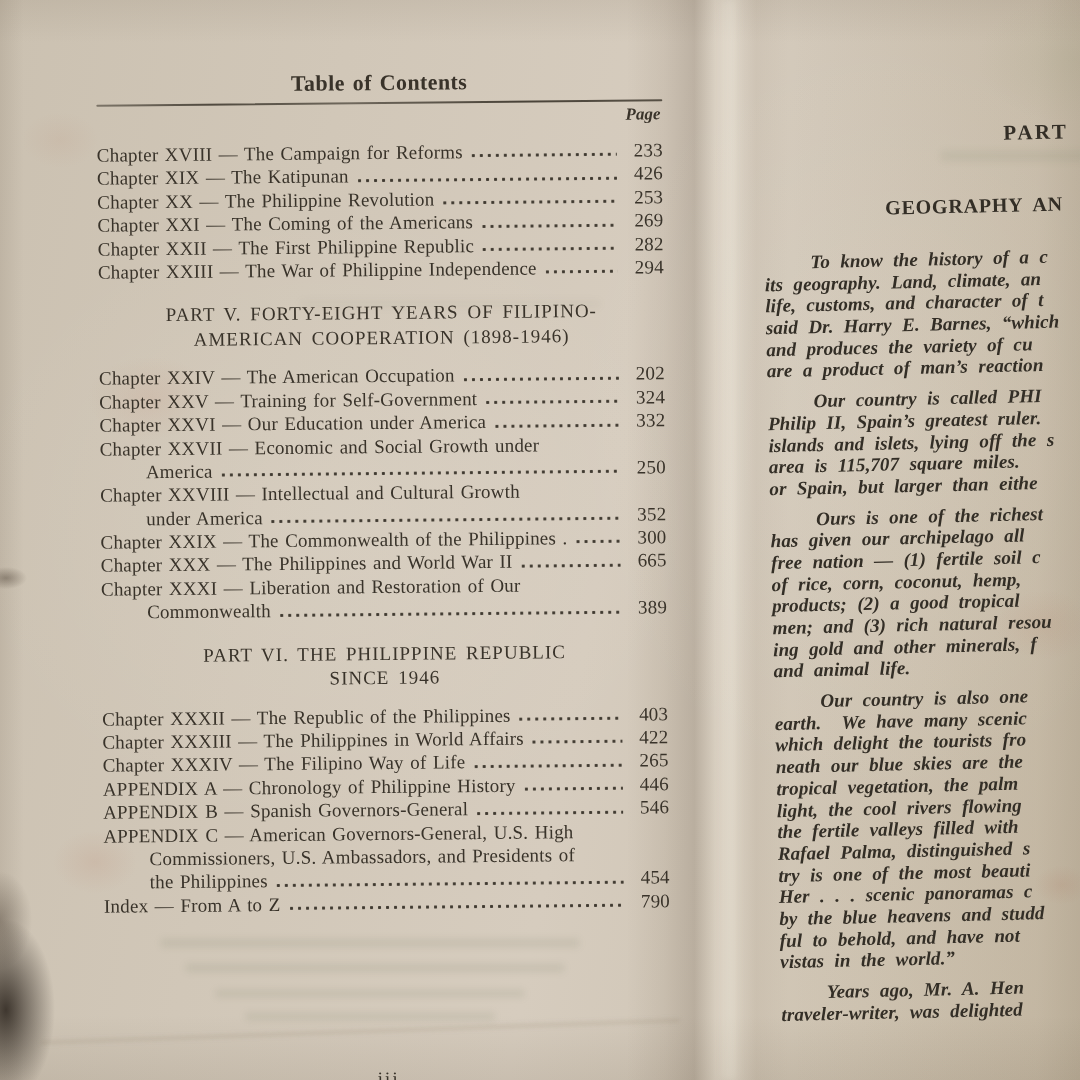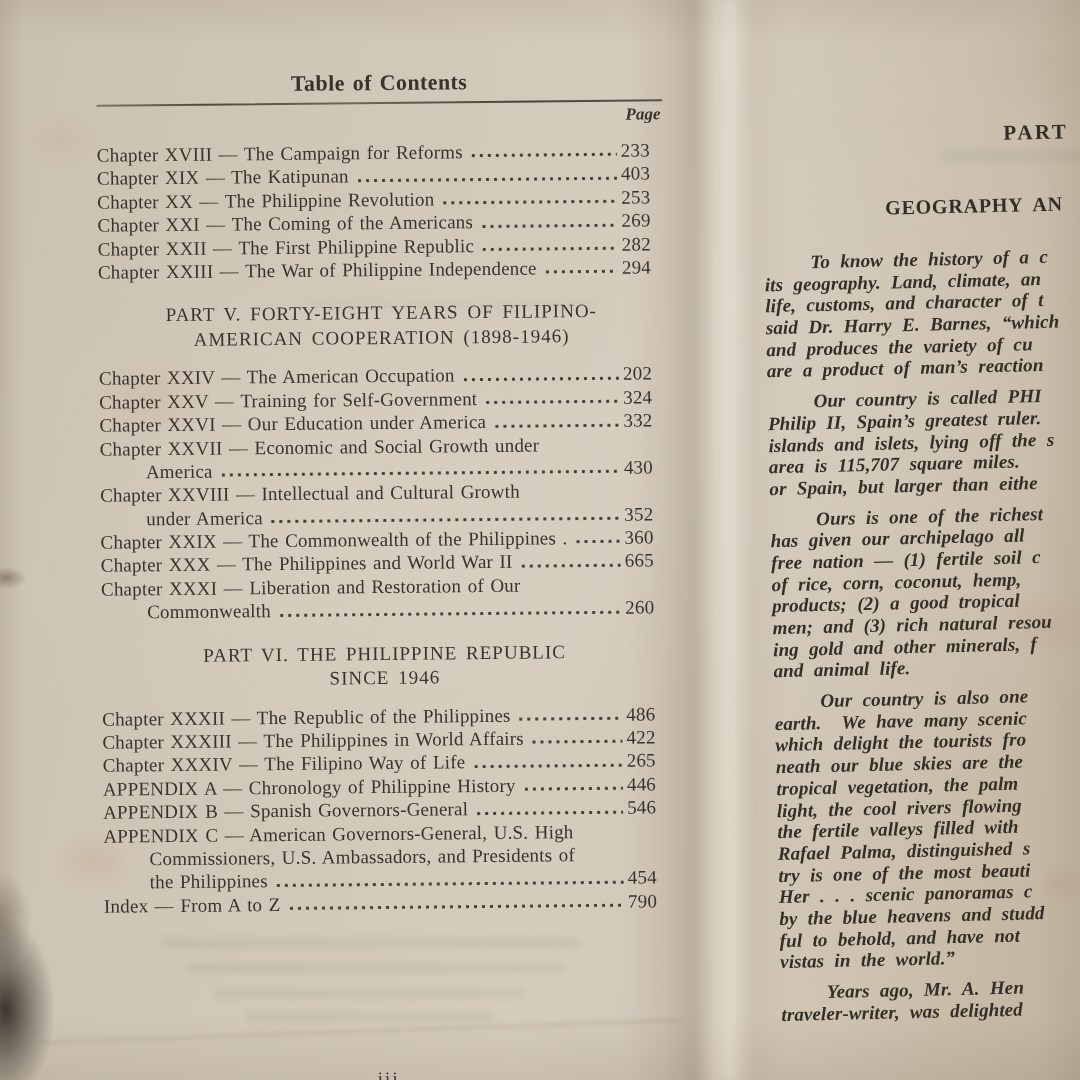"233" .pg { text-align: none -> right }
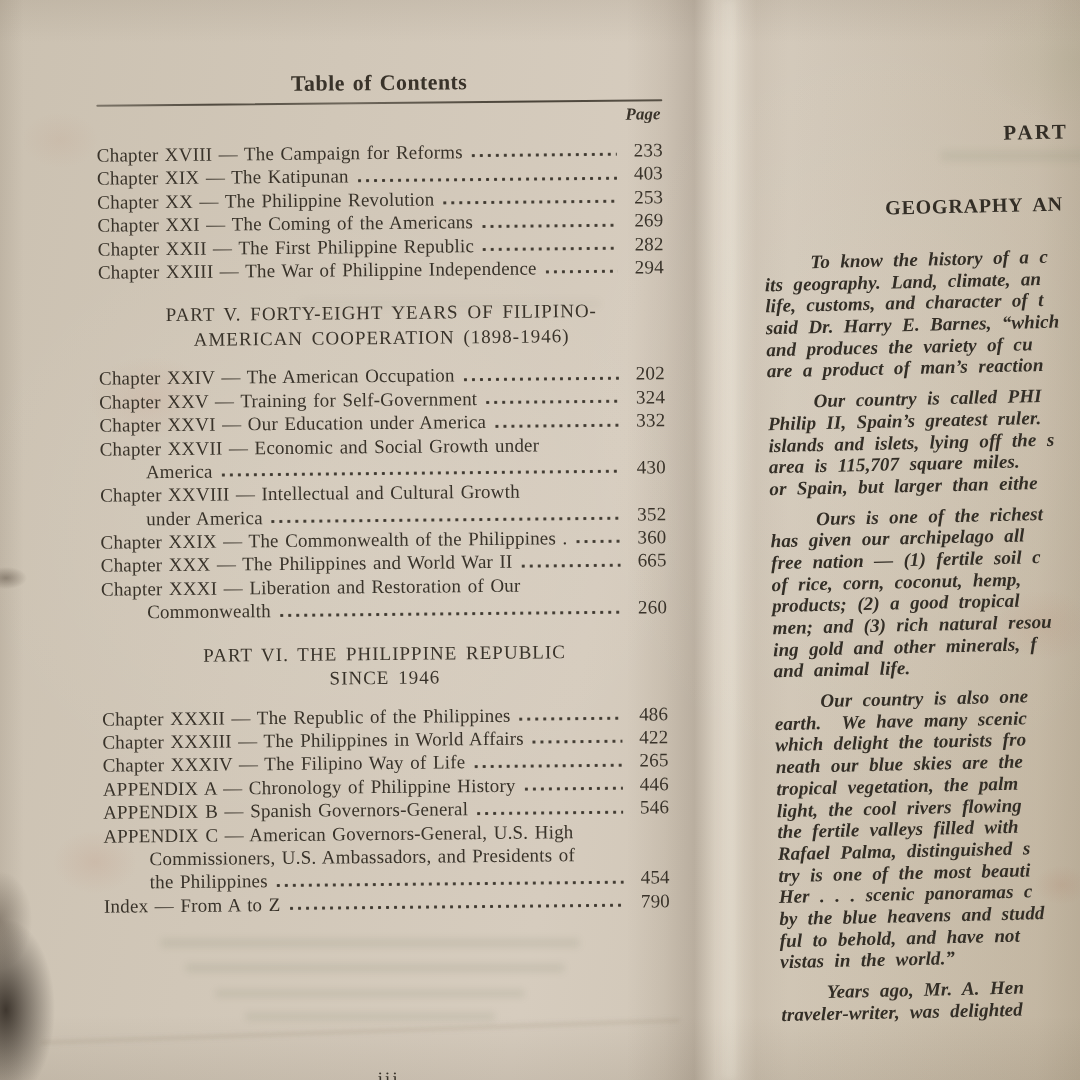"403" span.pg { text: 403 -> 426 }
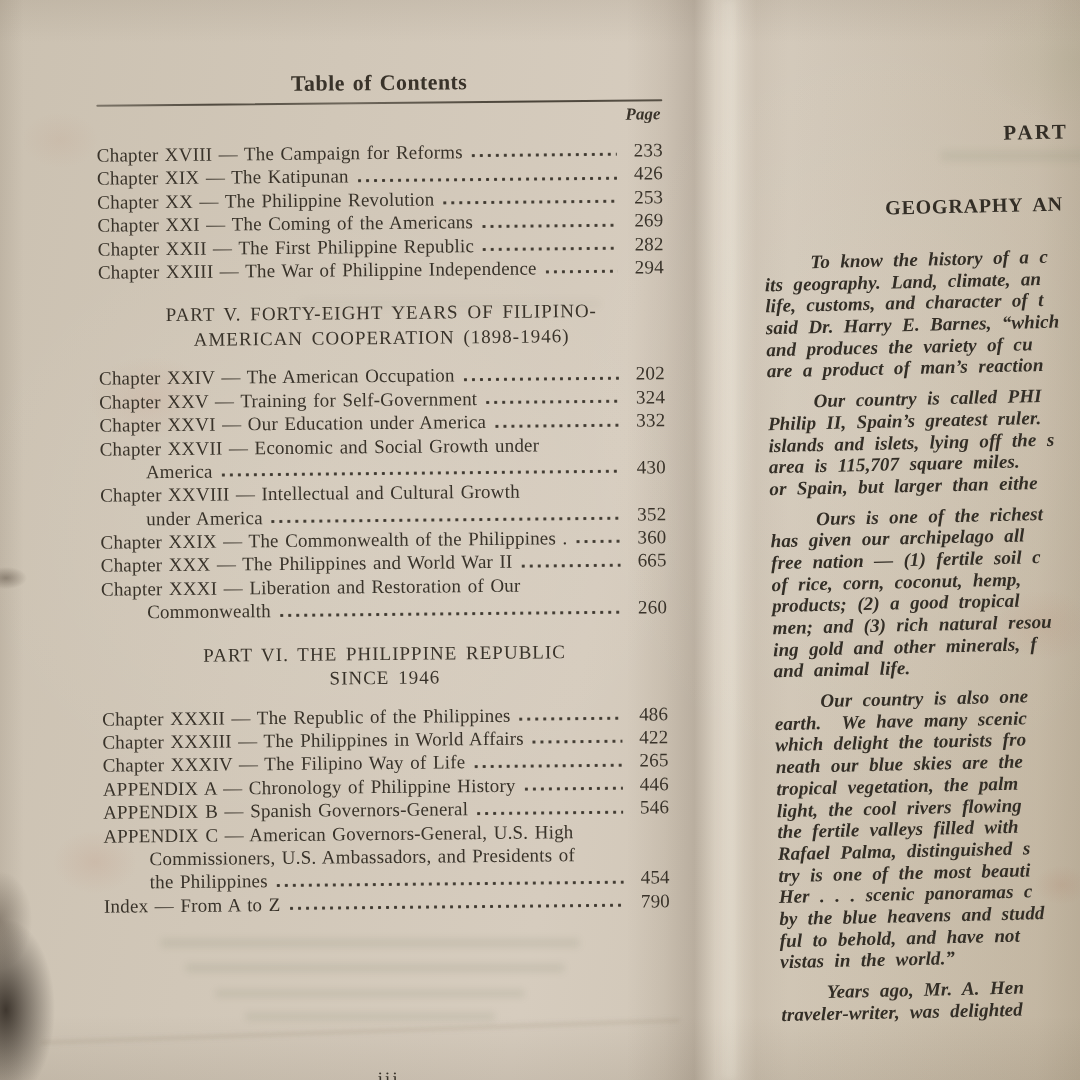"430" span.pg { text: 430 -> 250 }
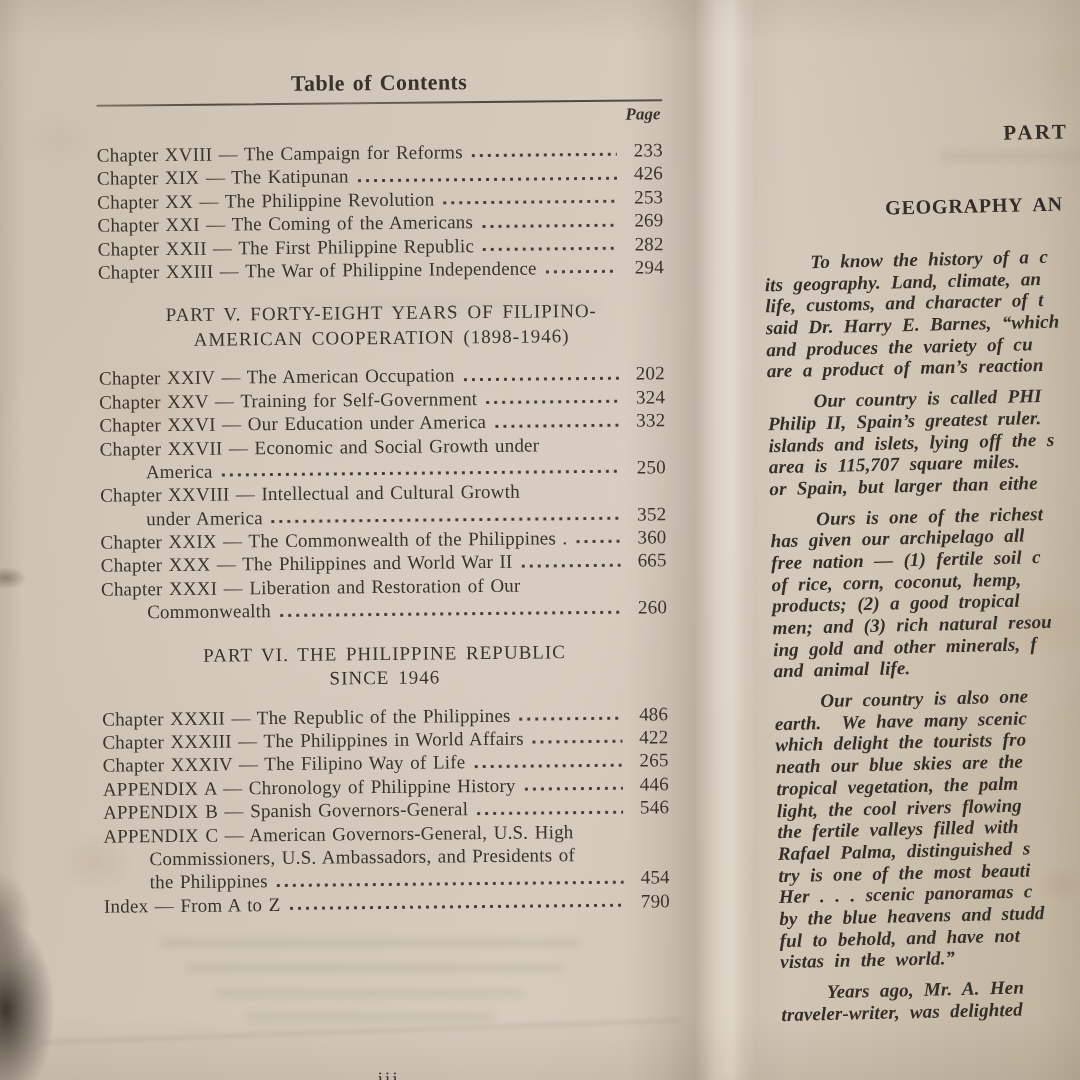"360" span.pg { text: 360 -> 300 }
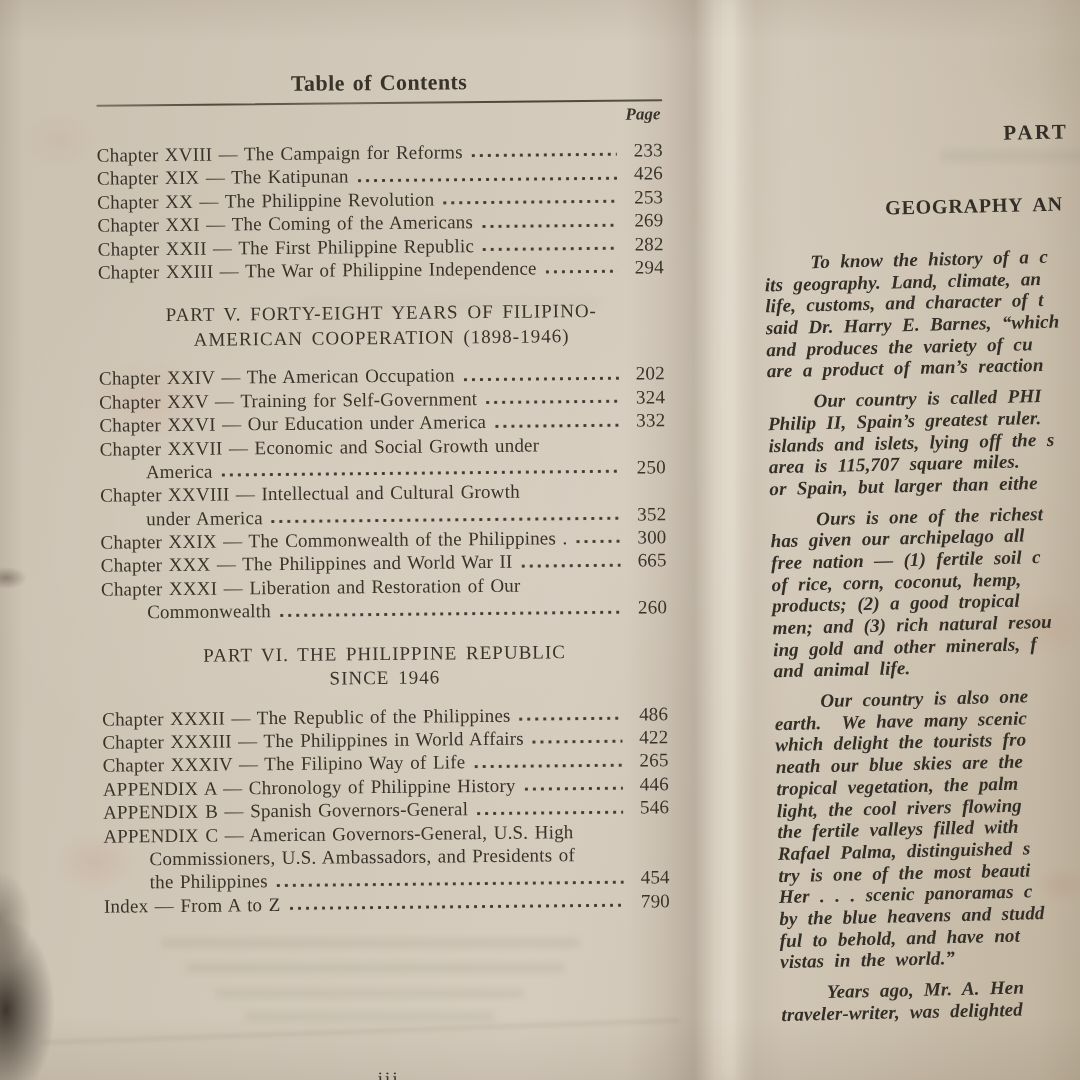"260" span.pg { text: 260 -> 389 }
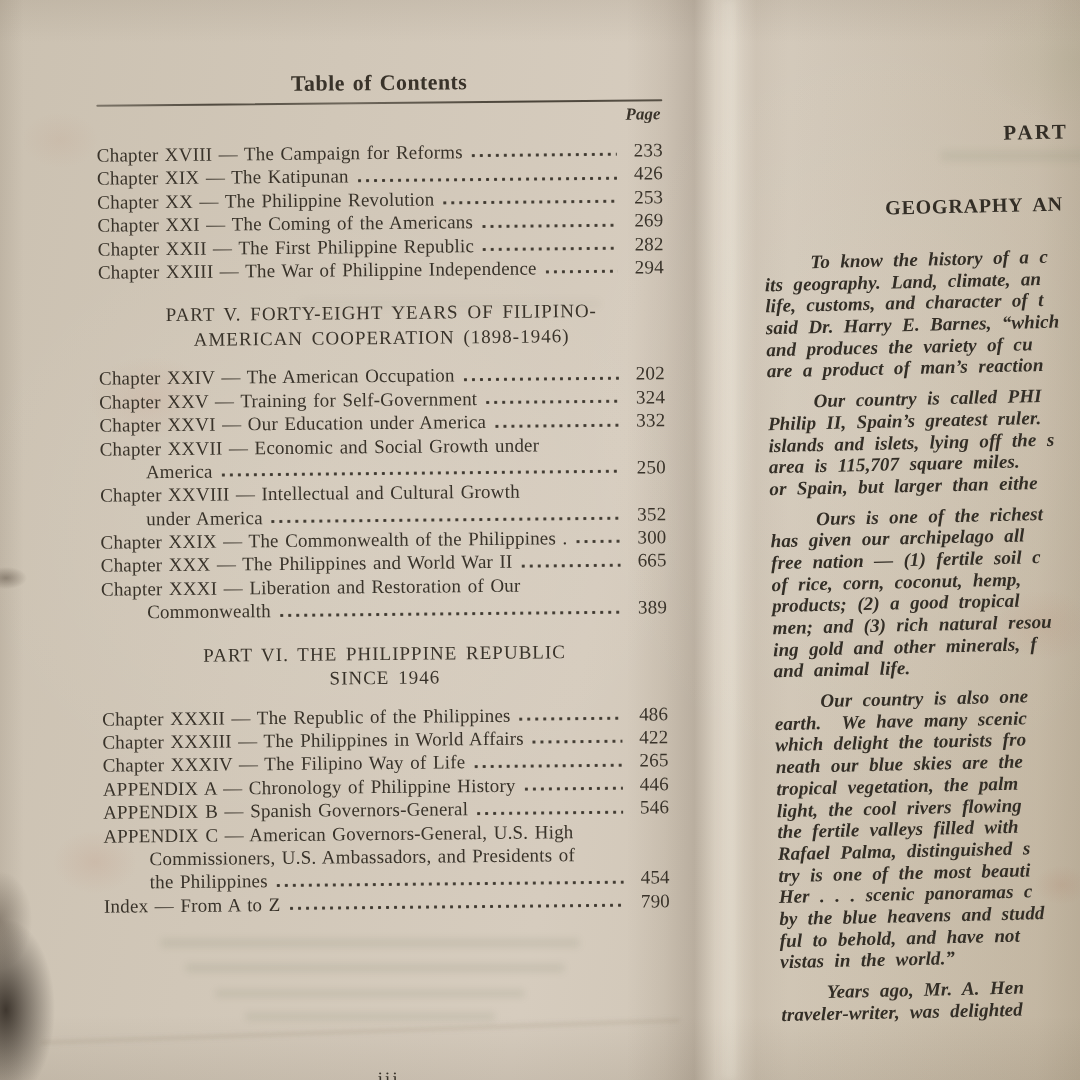"486" span.pg { text: 486 -> 403 }
